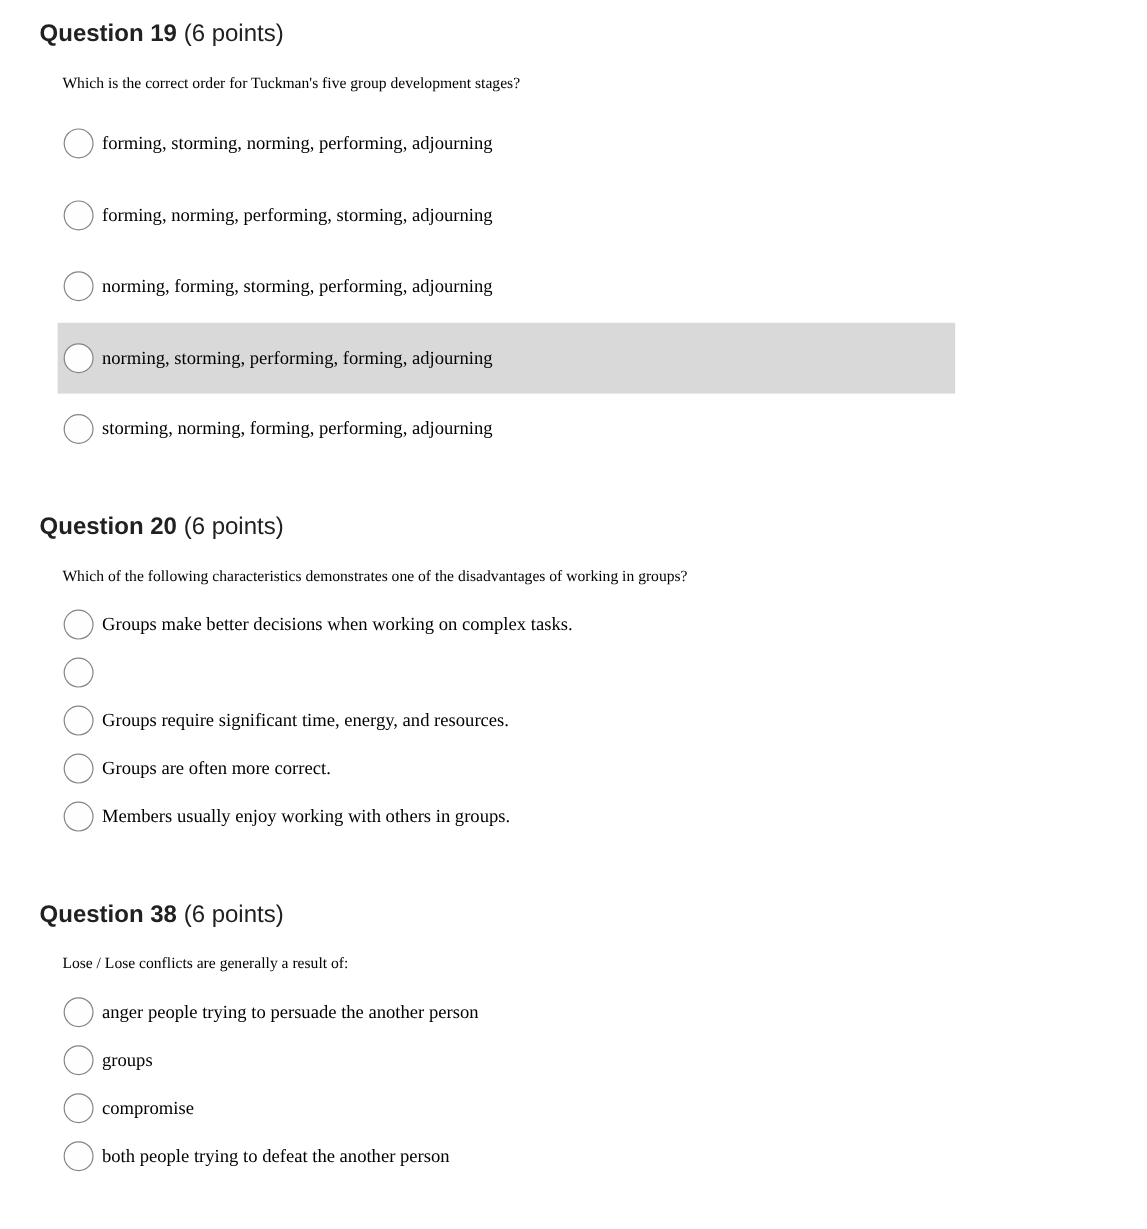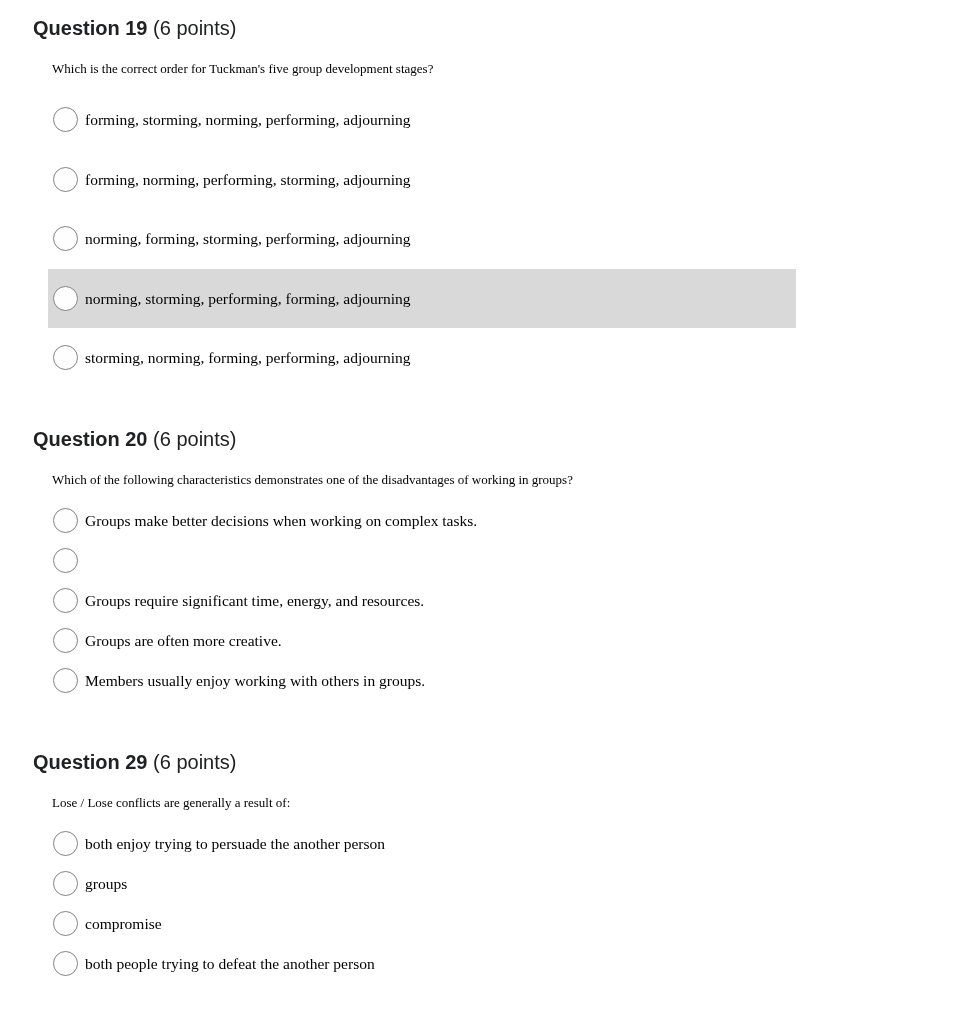"Groups are often more creative." span.option-label { text: creative -> correct }
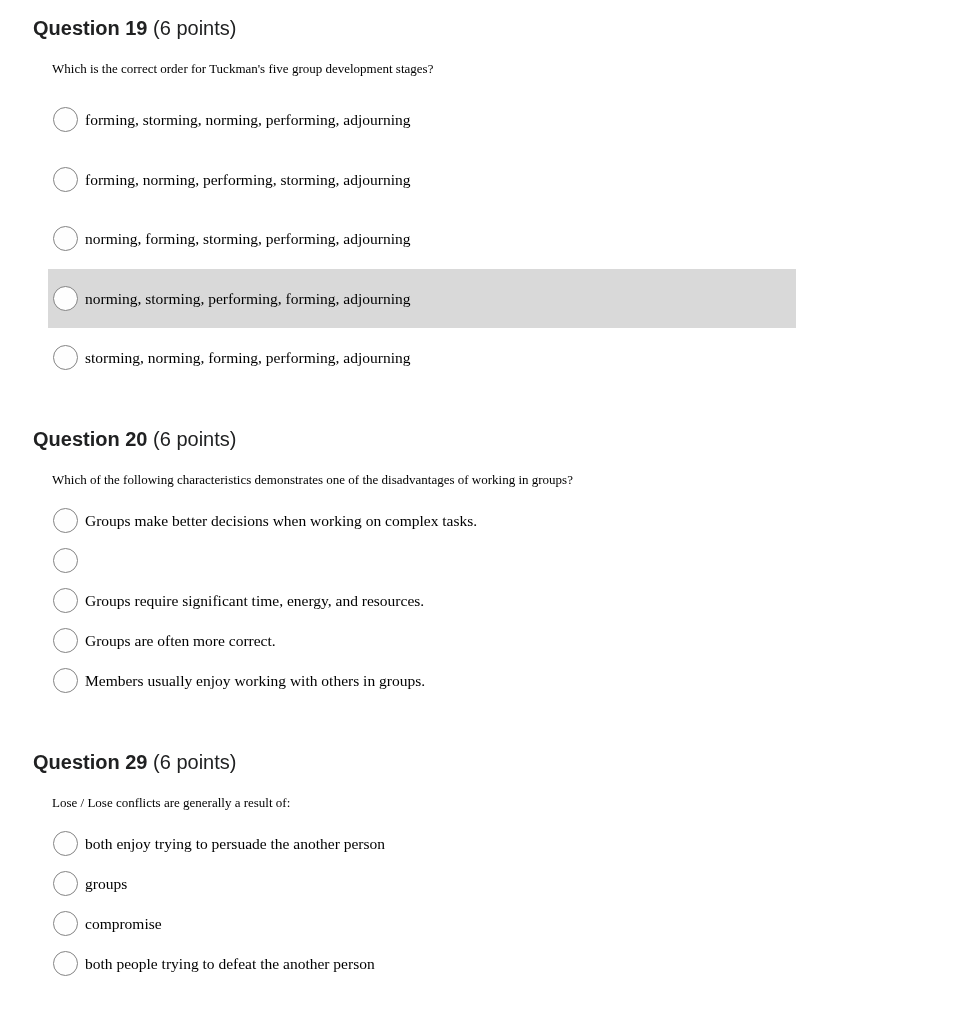"Question 29" span { text: 29 -> 38 }
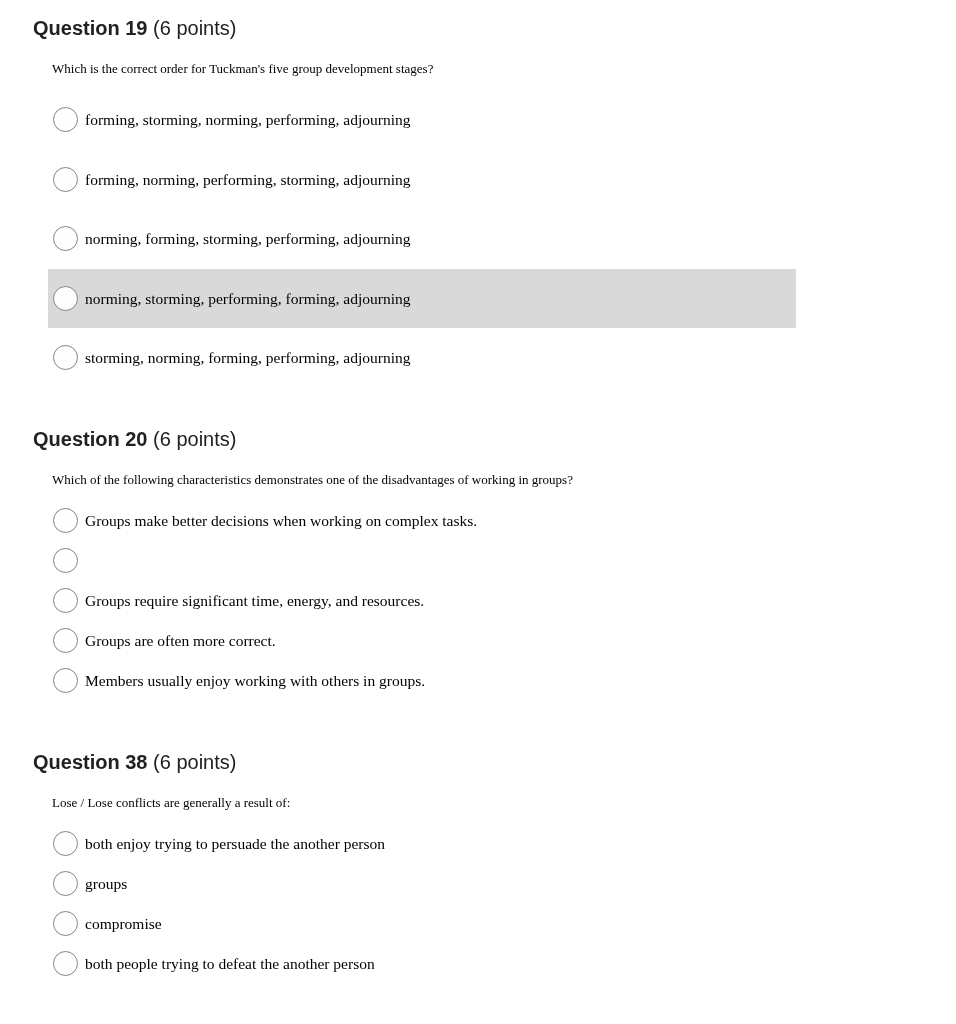"both enjoy trying to persuade" span.option-label { text: both enjoy -> anger people }
